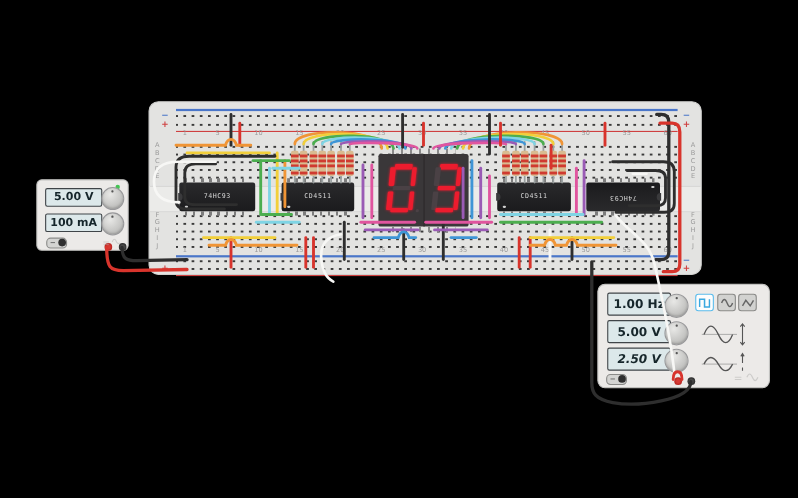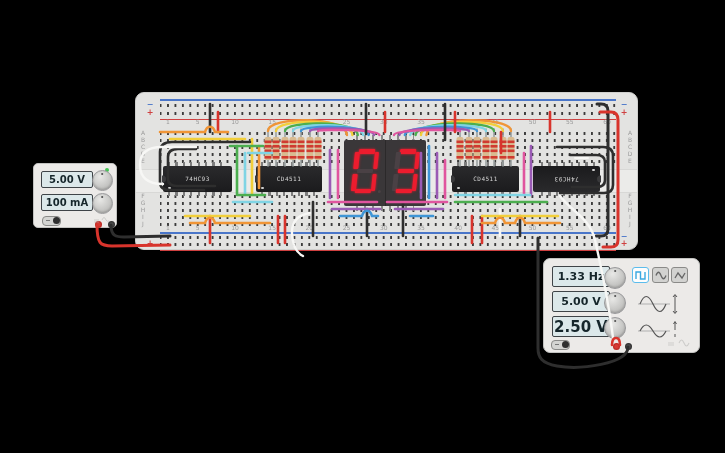"1.33 Hz" div.lcd { text: 1.33 -> 1.00 }
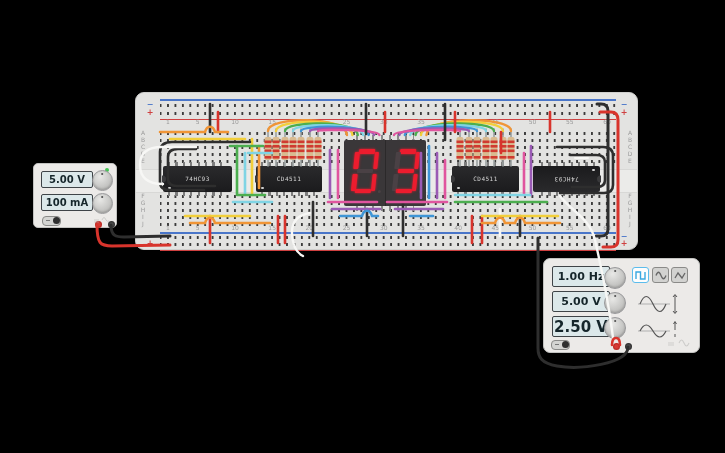"2.50 V" div.lcd { font-size: 15px -> 11px; font-style: none -> italic }
